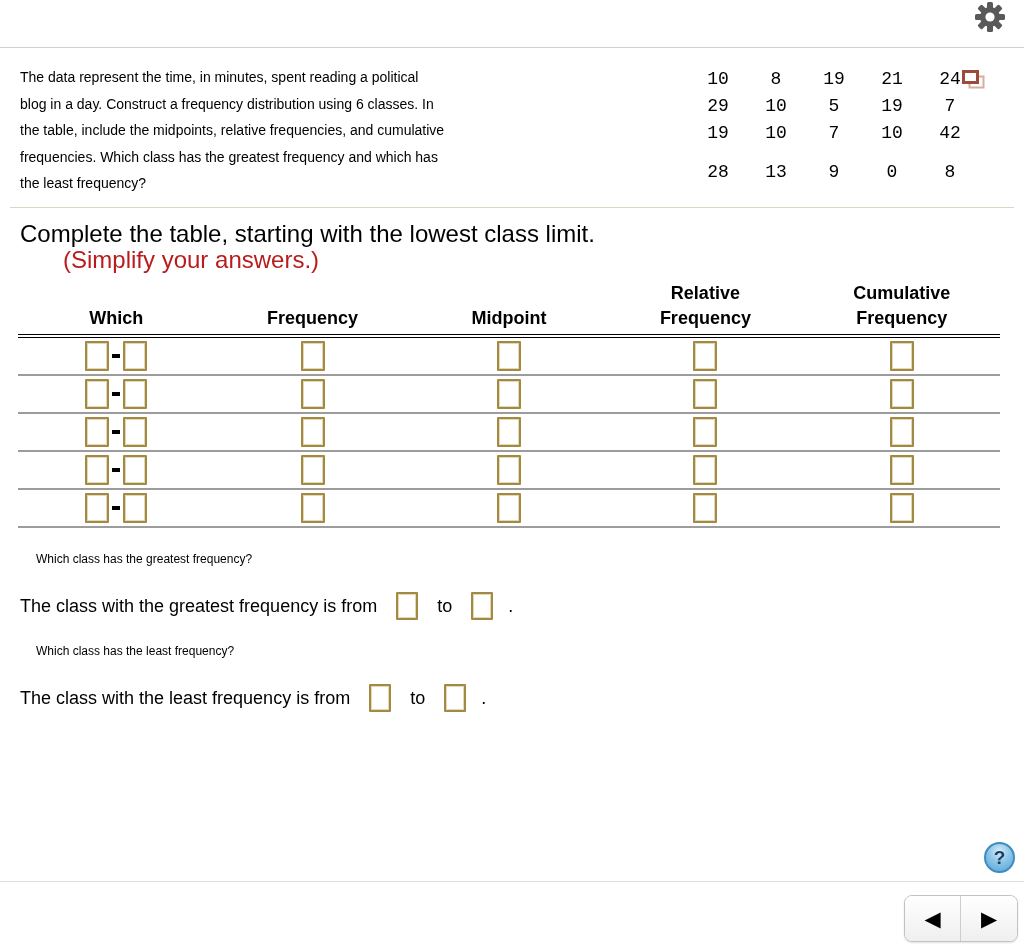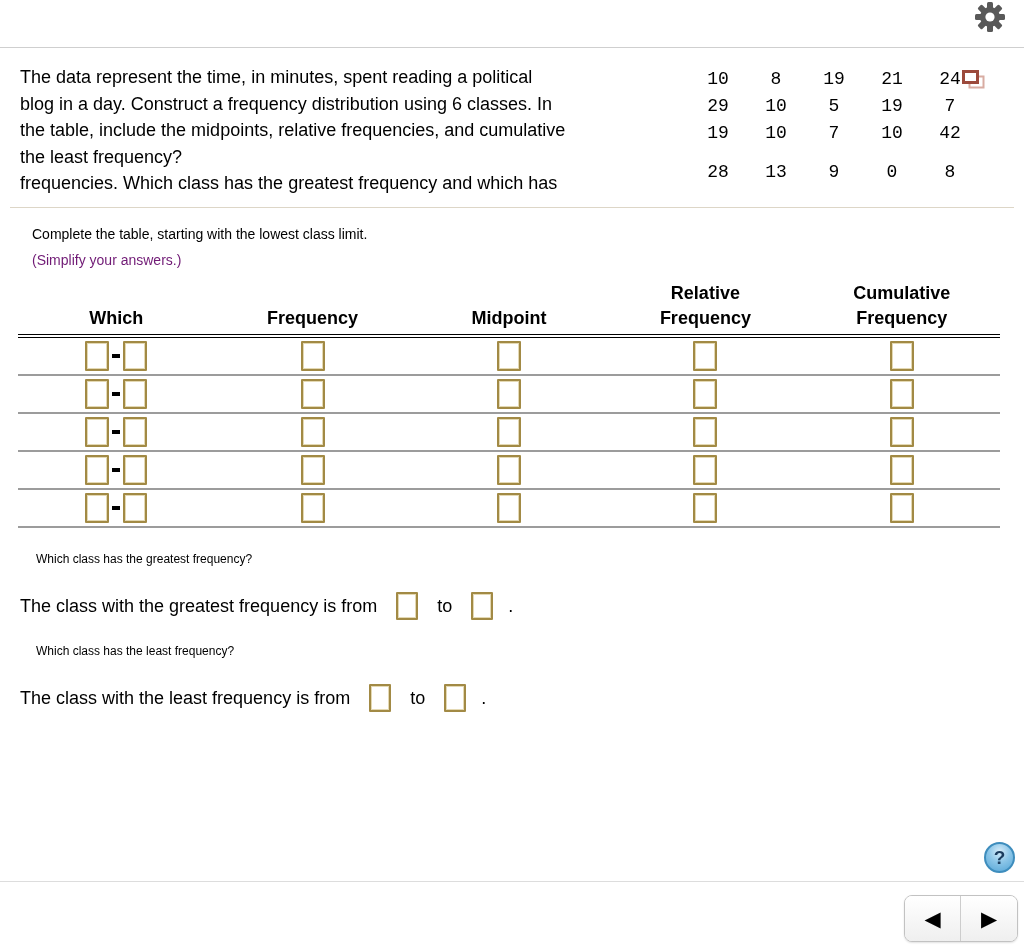"The data represent the time," .statement { font-size: 18px -> 14px }
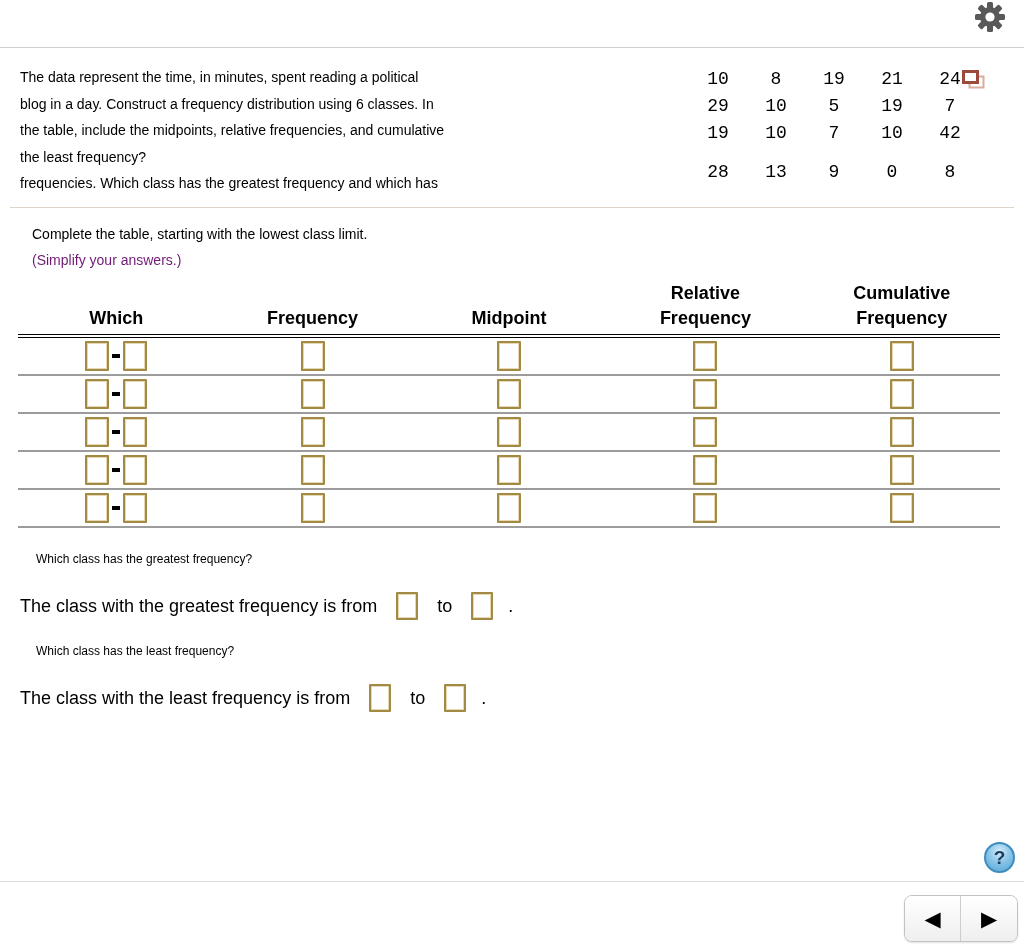"the least frequency?" div { order: before "frequencies. Which class has the" -> after "frequencies. Which class has the" }
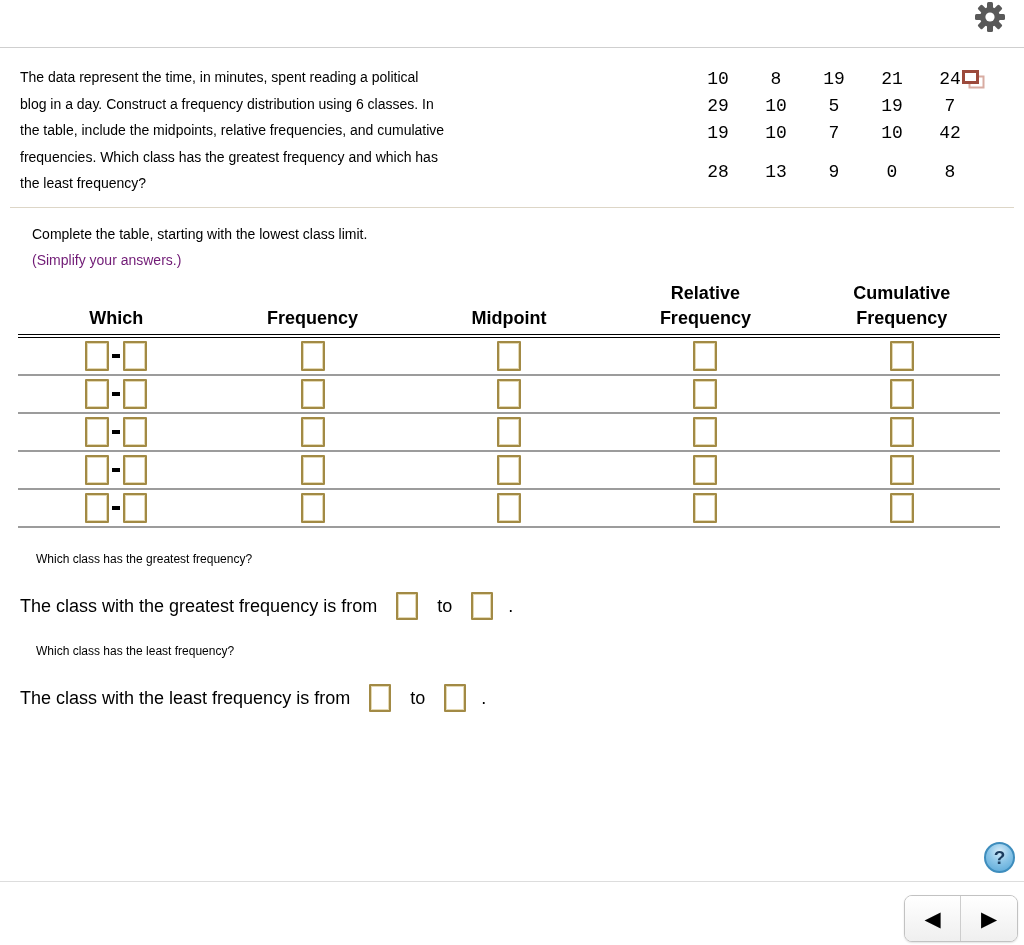"Complete the table, starting with" .instructions { font-size: 14px -> 24px; padding: 13px 0 0 32px -> 13px 0 0 20px }
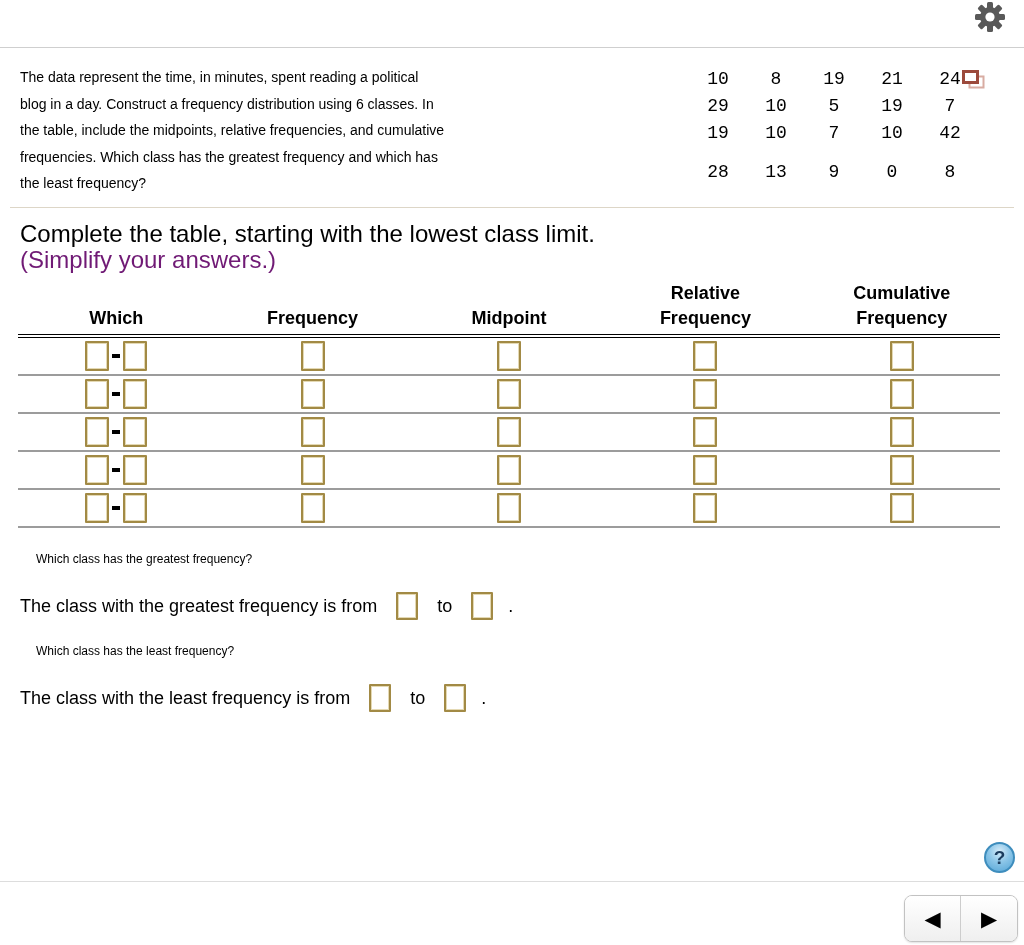"(Simplify your answers.)" .red-note { color: #701a75 -> #b91c1c; margin-left: none -> 43px }
